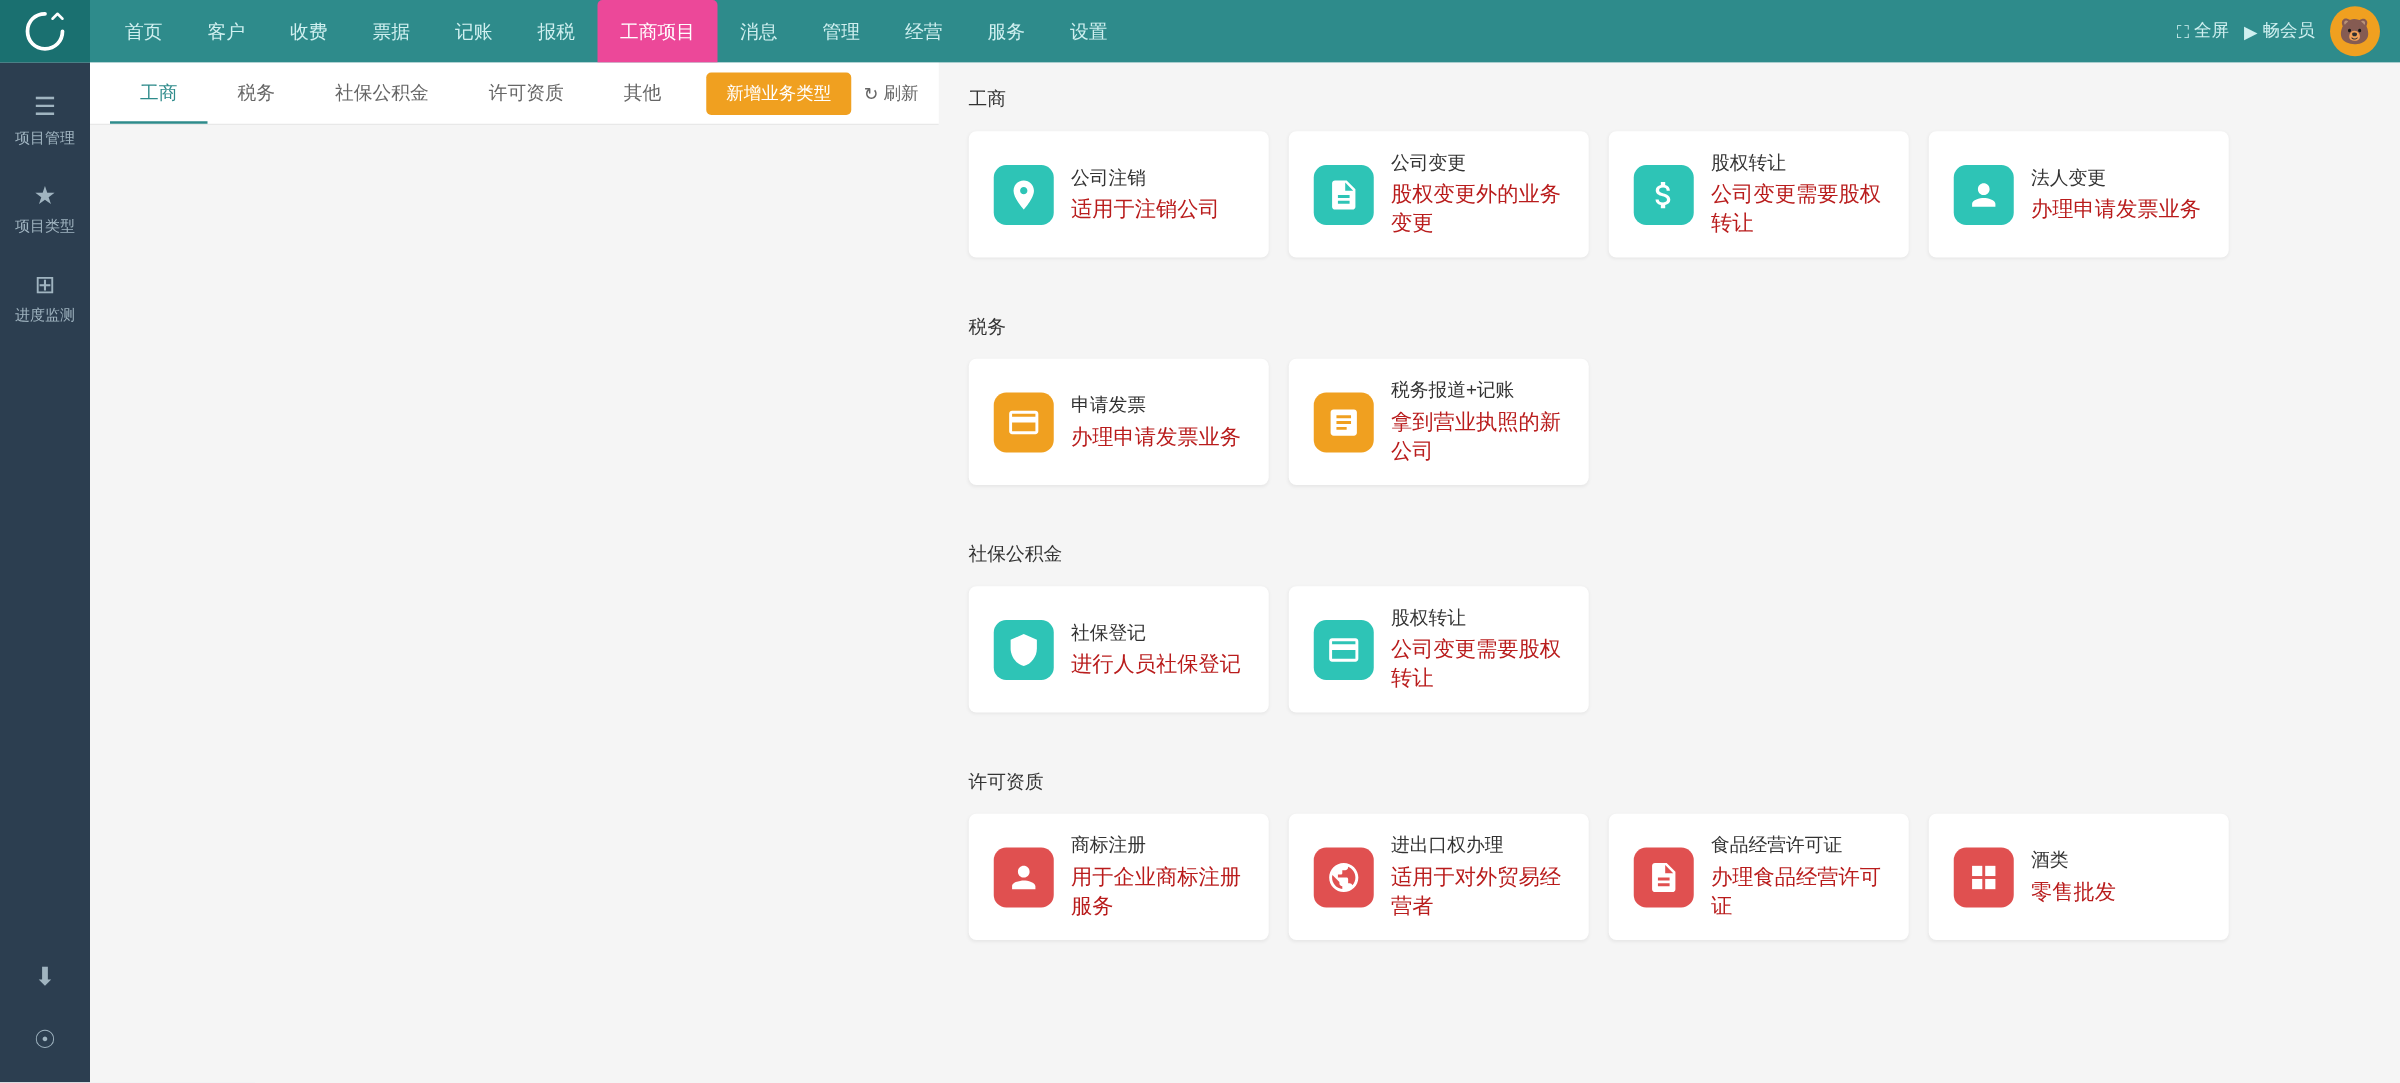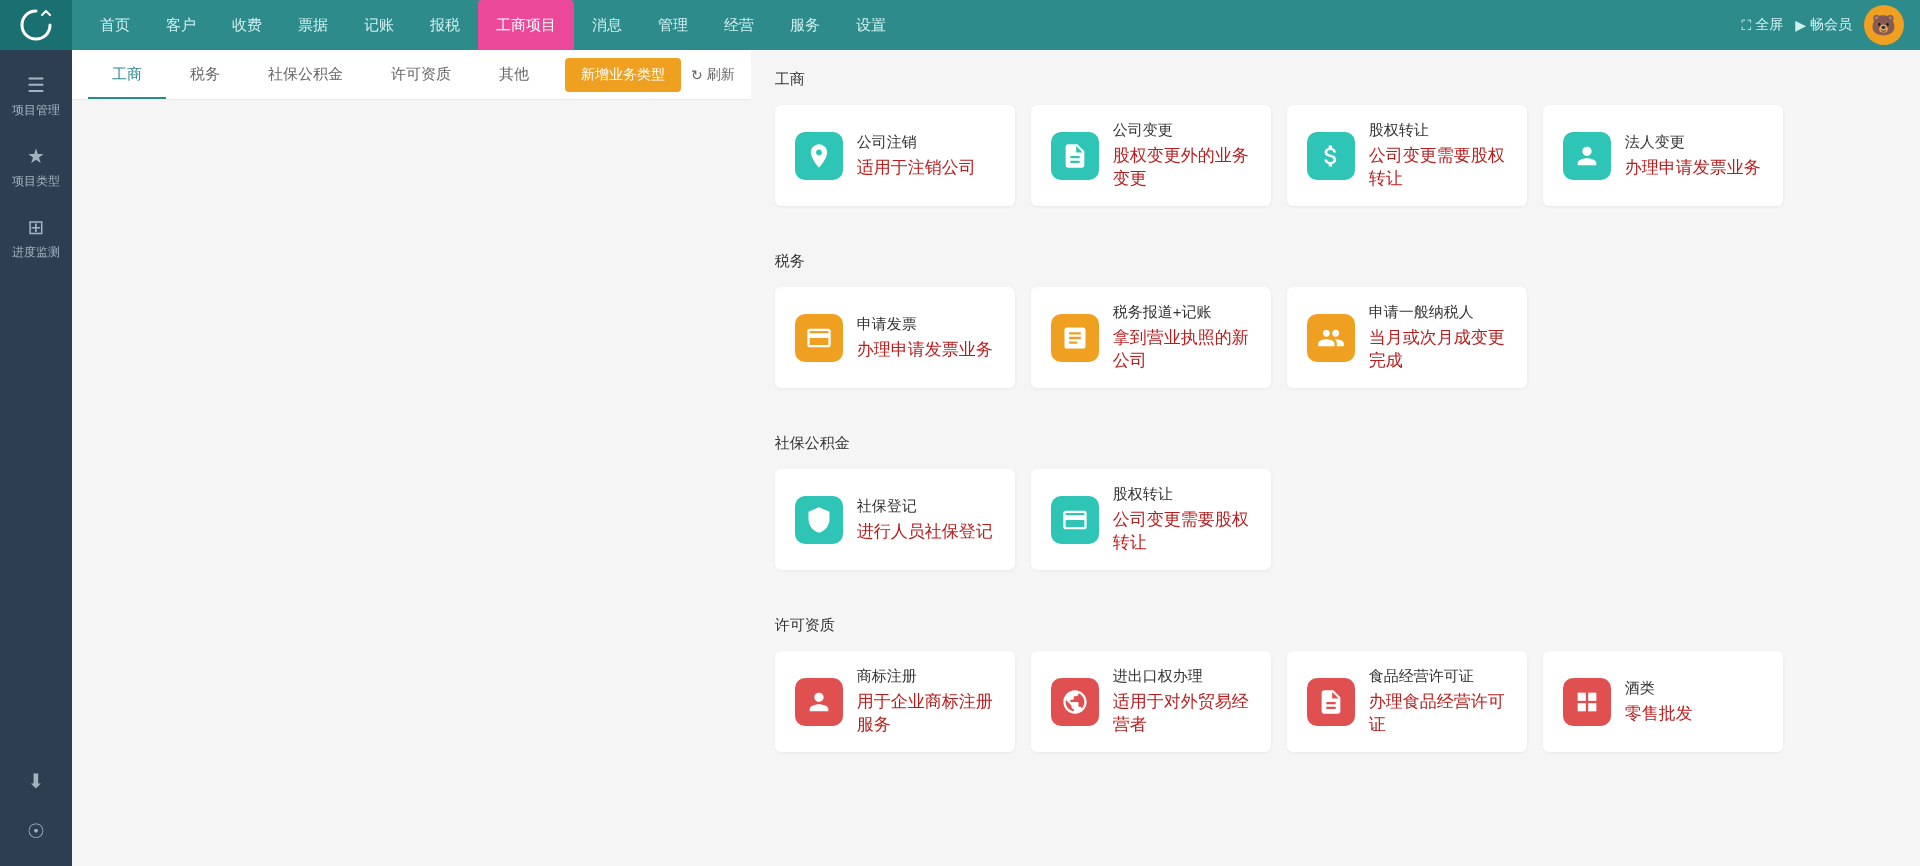"申请一般纳税人" div.card { html: <div> <div> <svg> <path></path> </svg> </div> <div> <div>申请一般纳税人</div> <div>当月或次月成变更完成</div> </div> </div> -> none }
